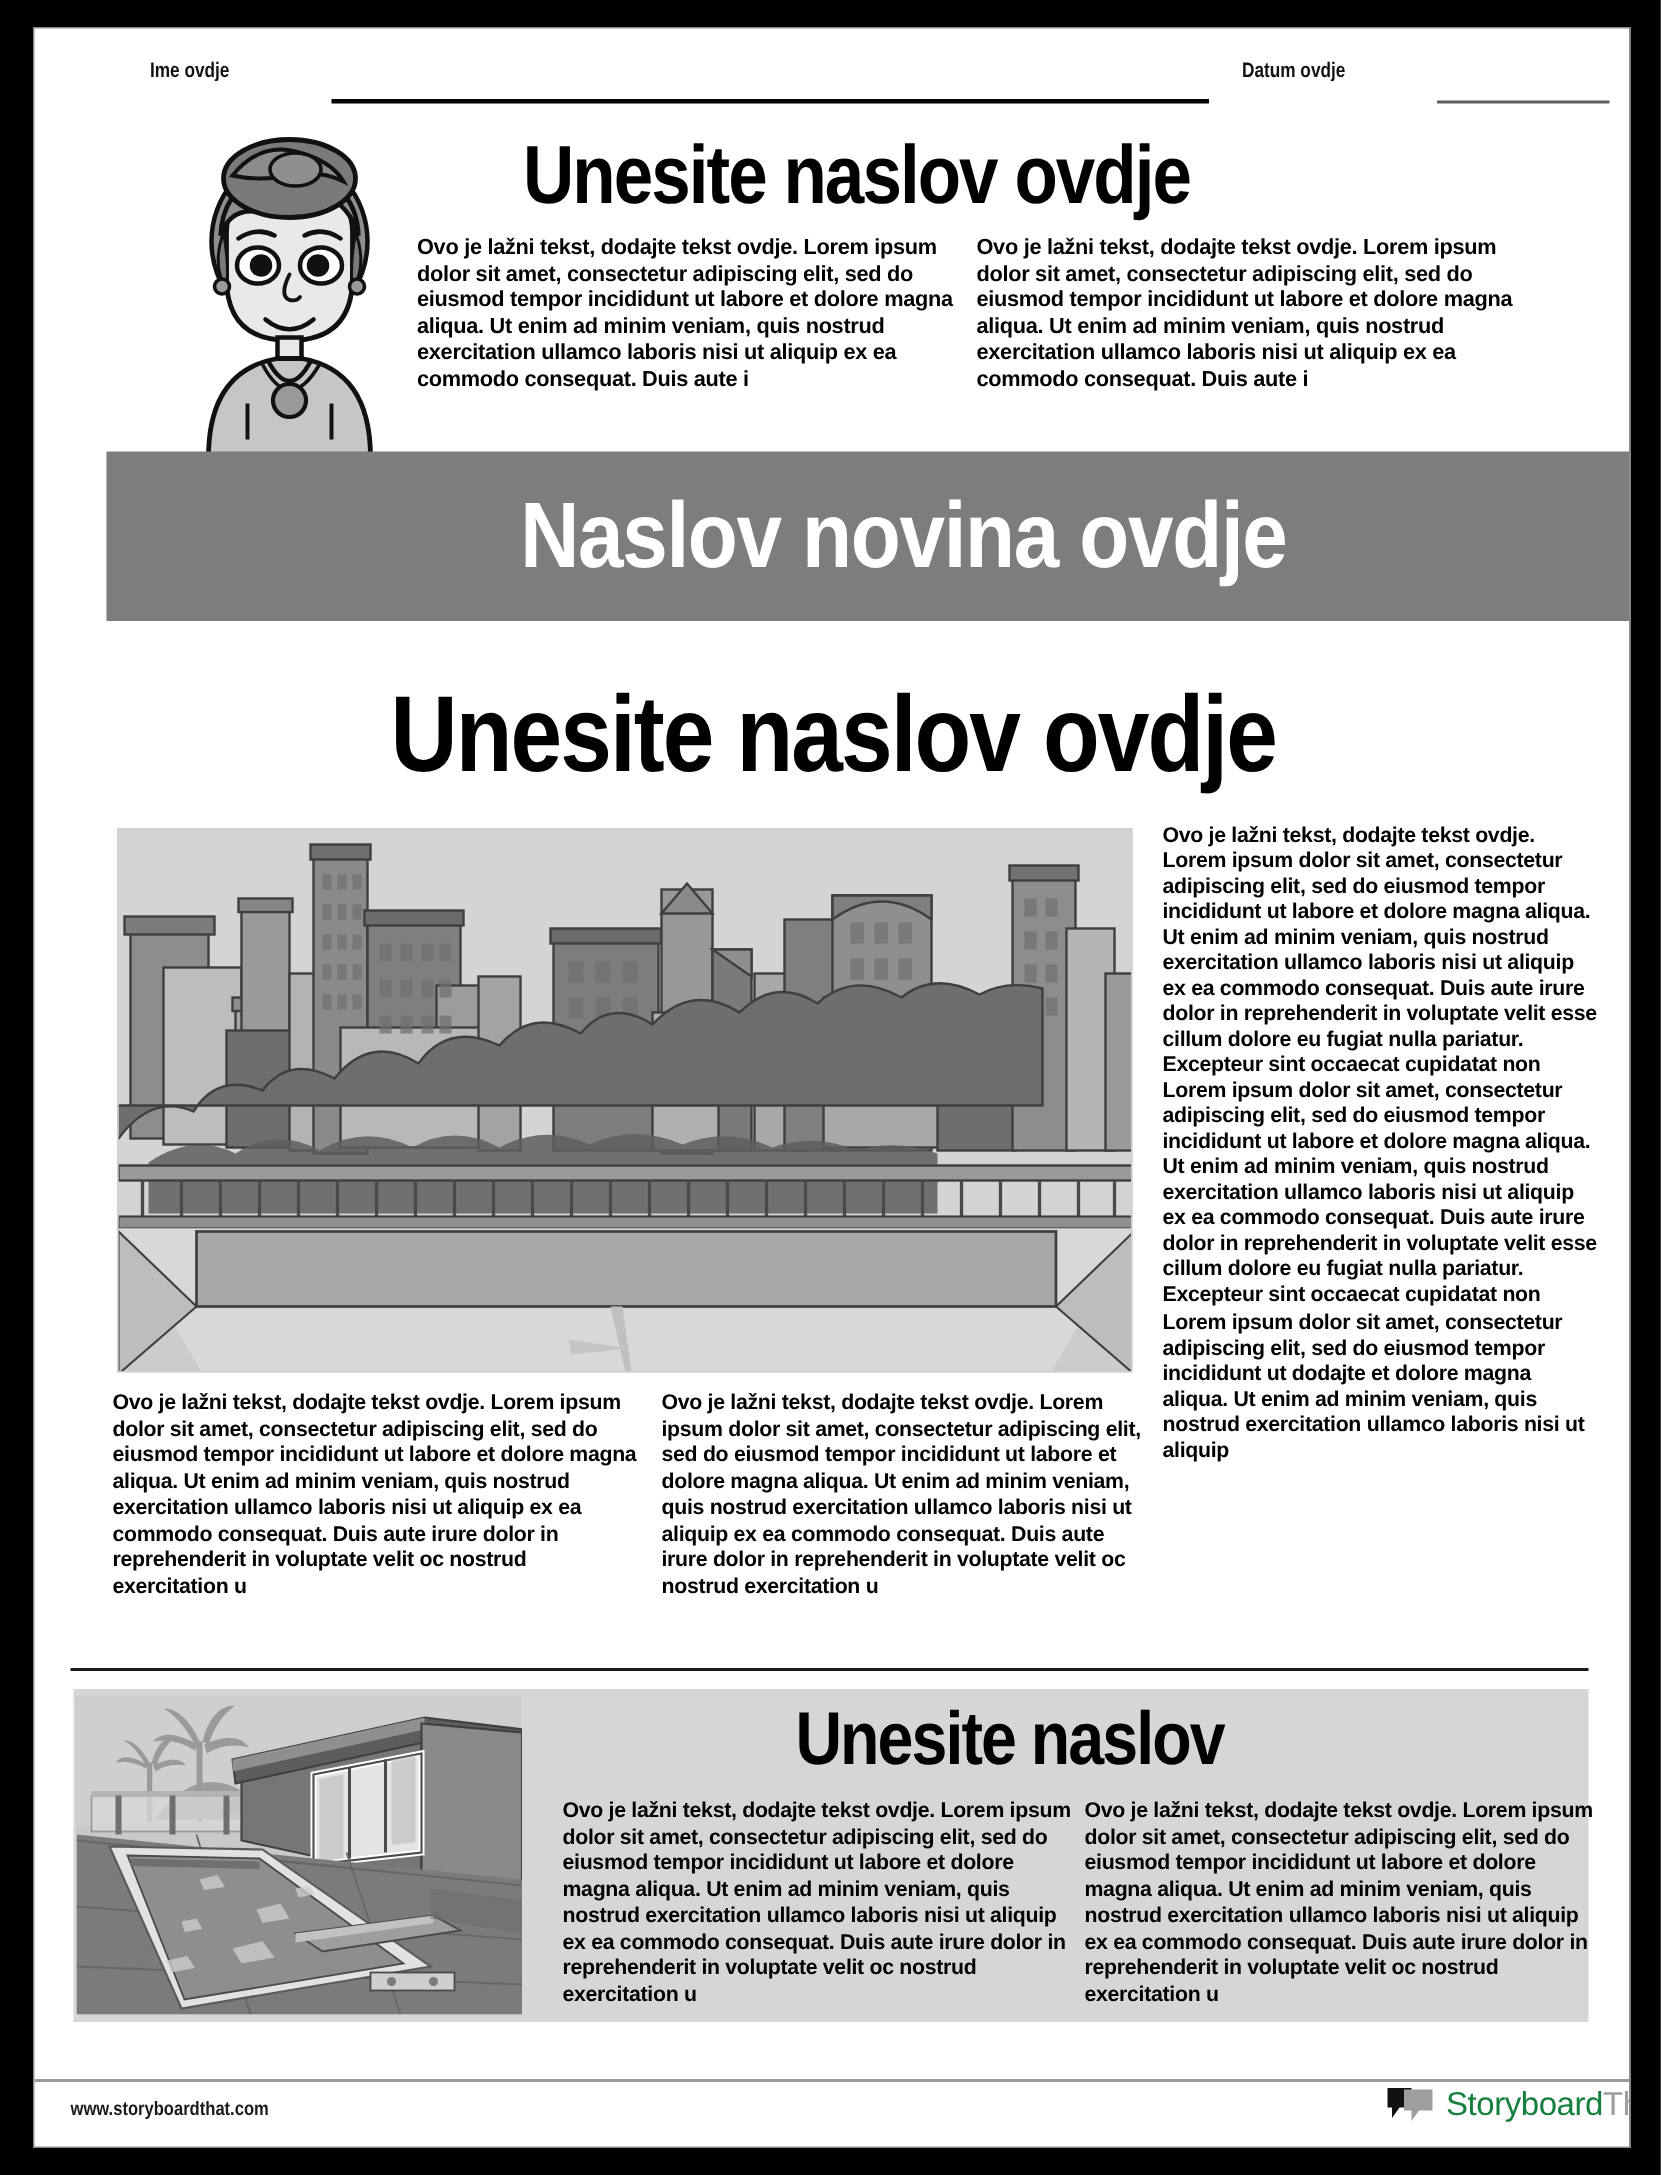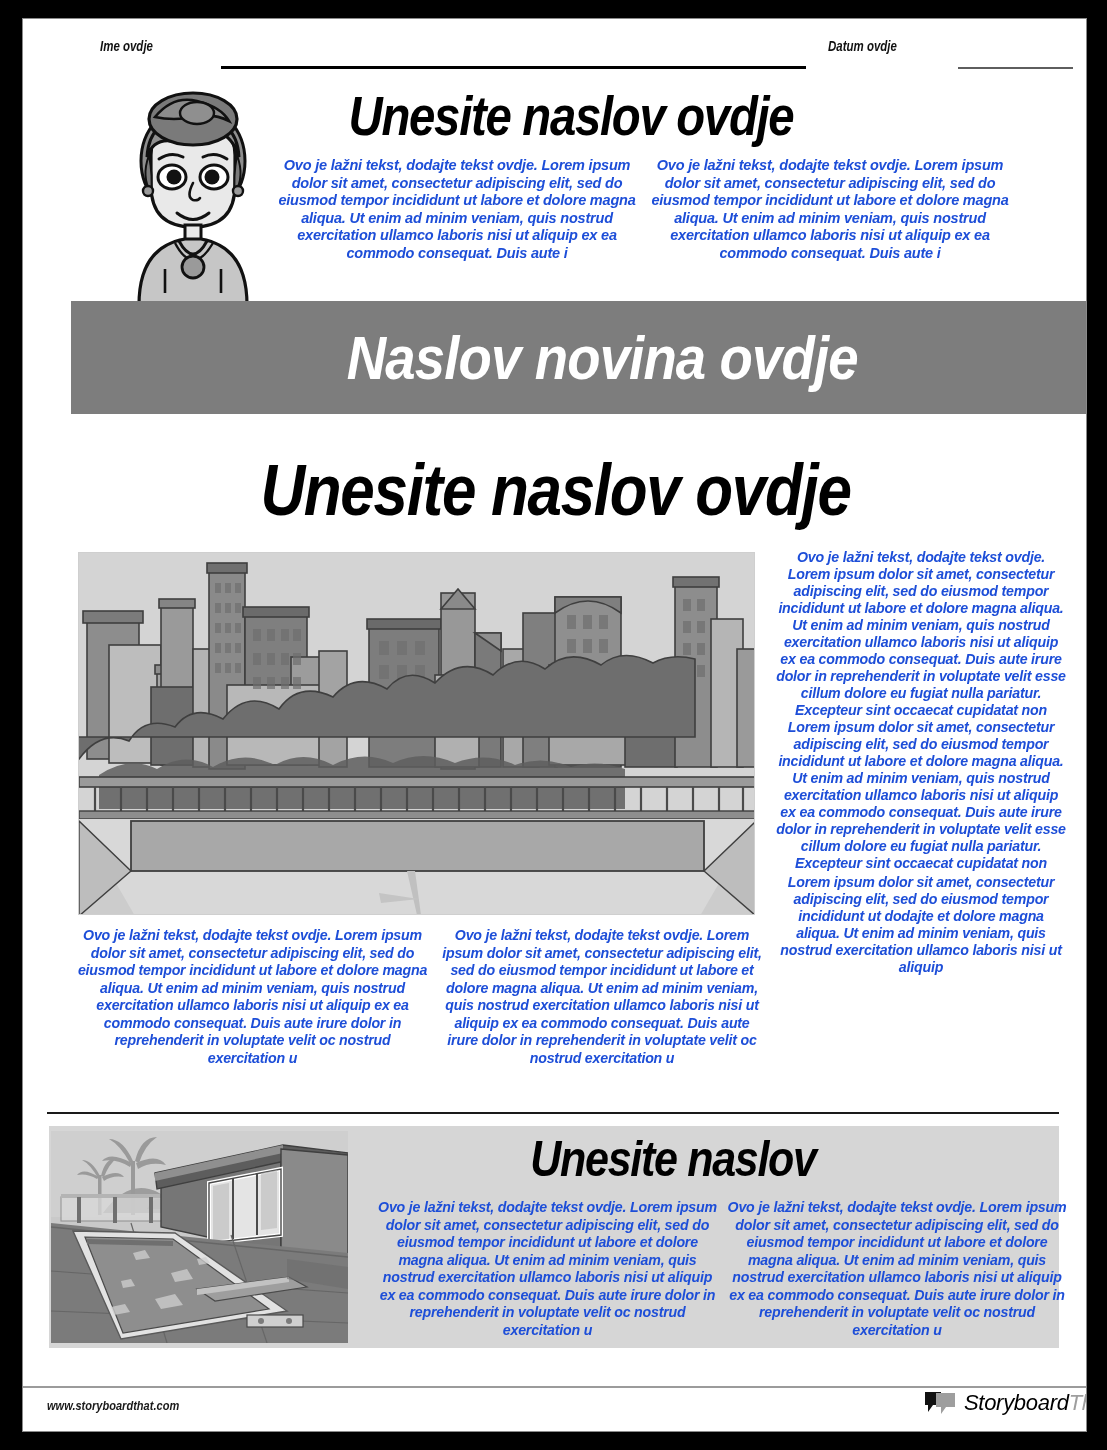"Ime ovdje" #page { font-style: italic -> none }
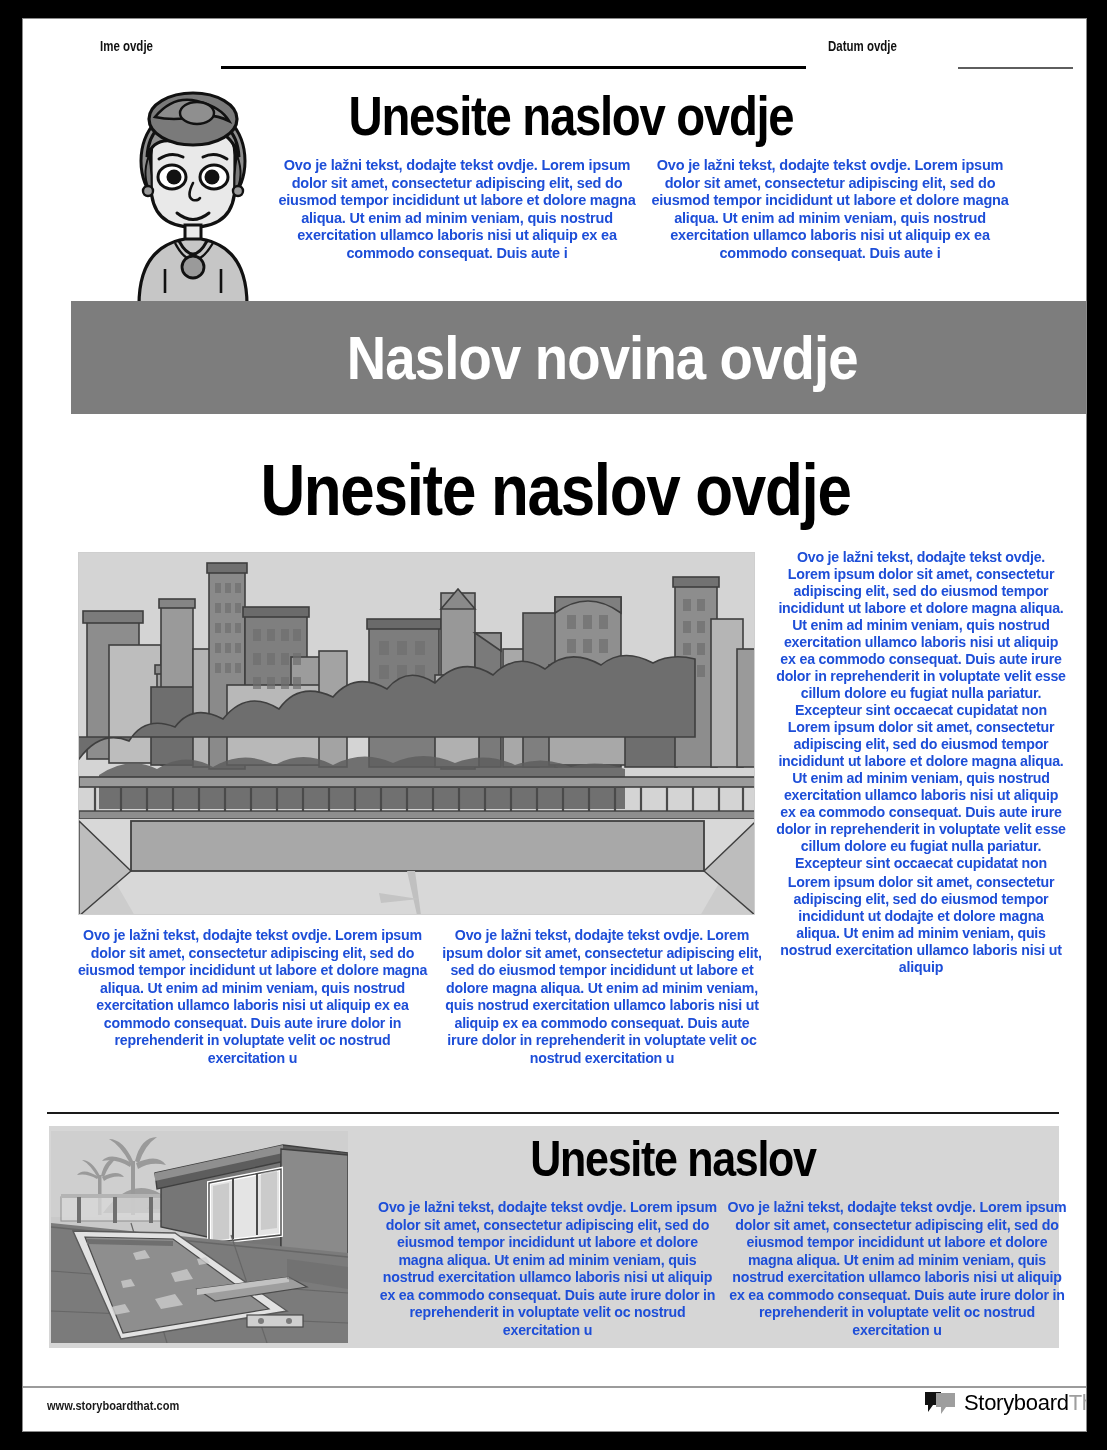"Ovo je lažni tekst, dodajte" .body-text { color: #1d4ed8 -> #000000; text-align: center -> left }
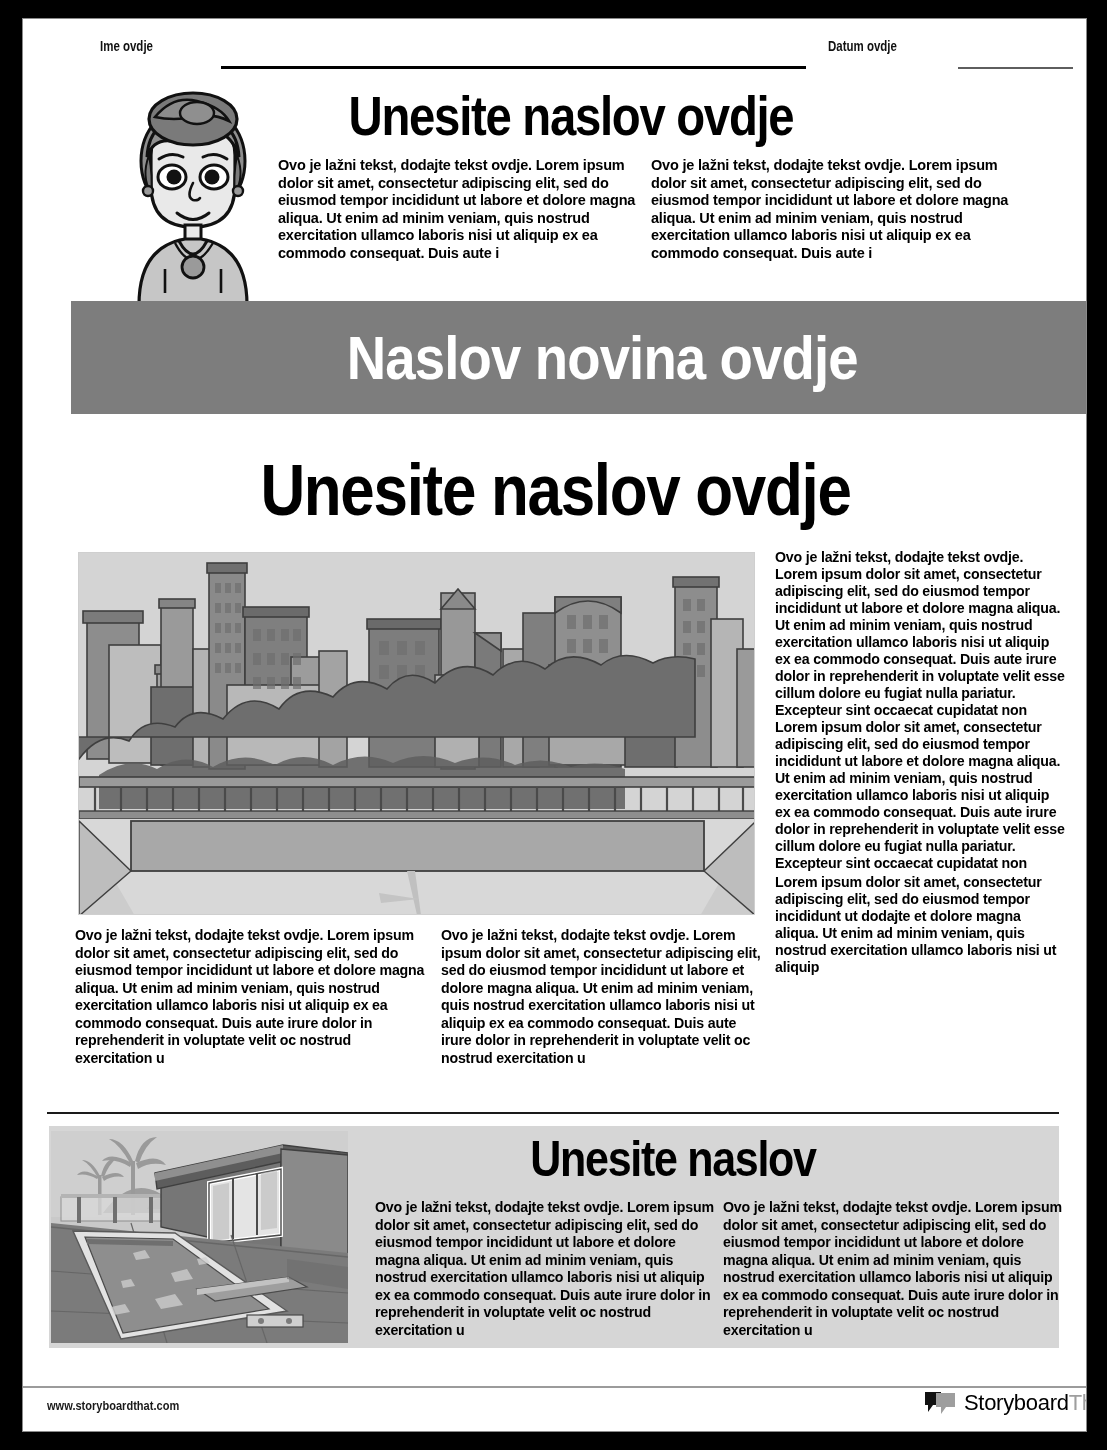"Storyboard" #logo-text .sb { color: #000000 -> #15803d }
